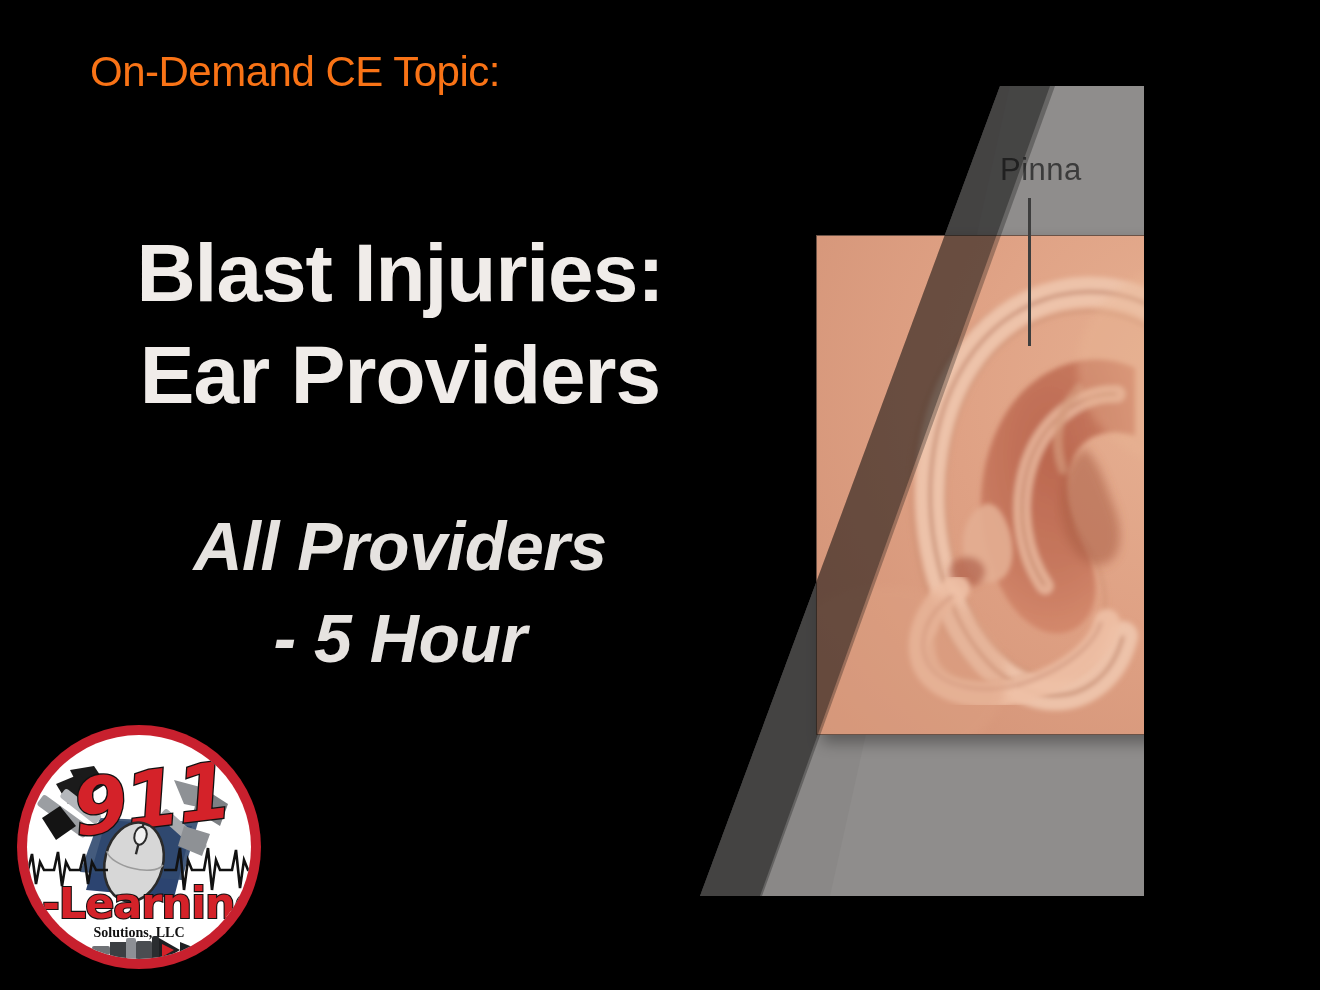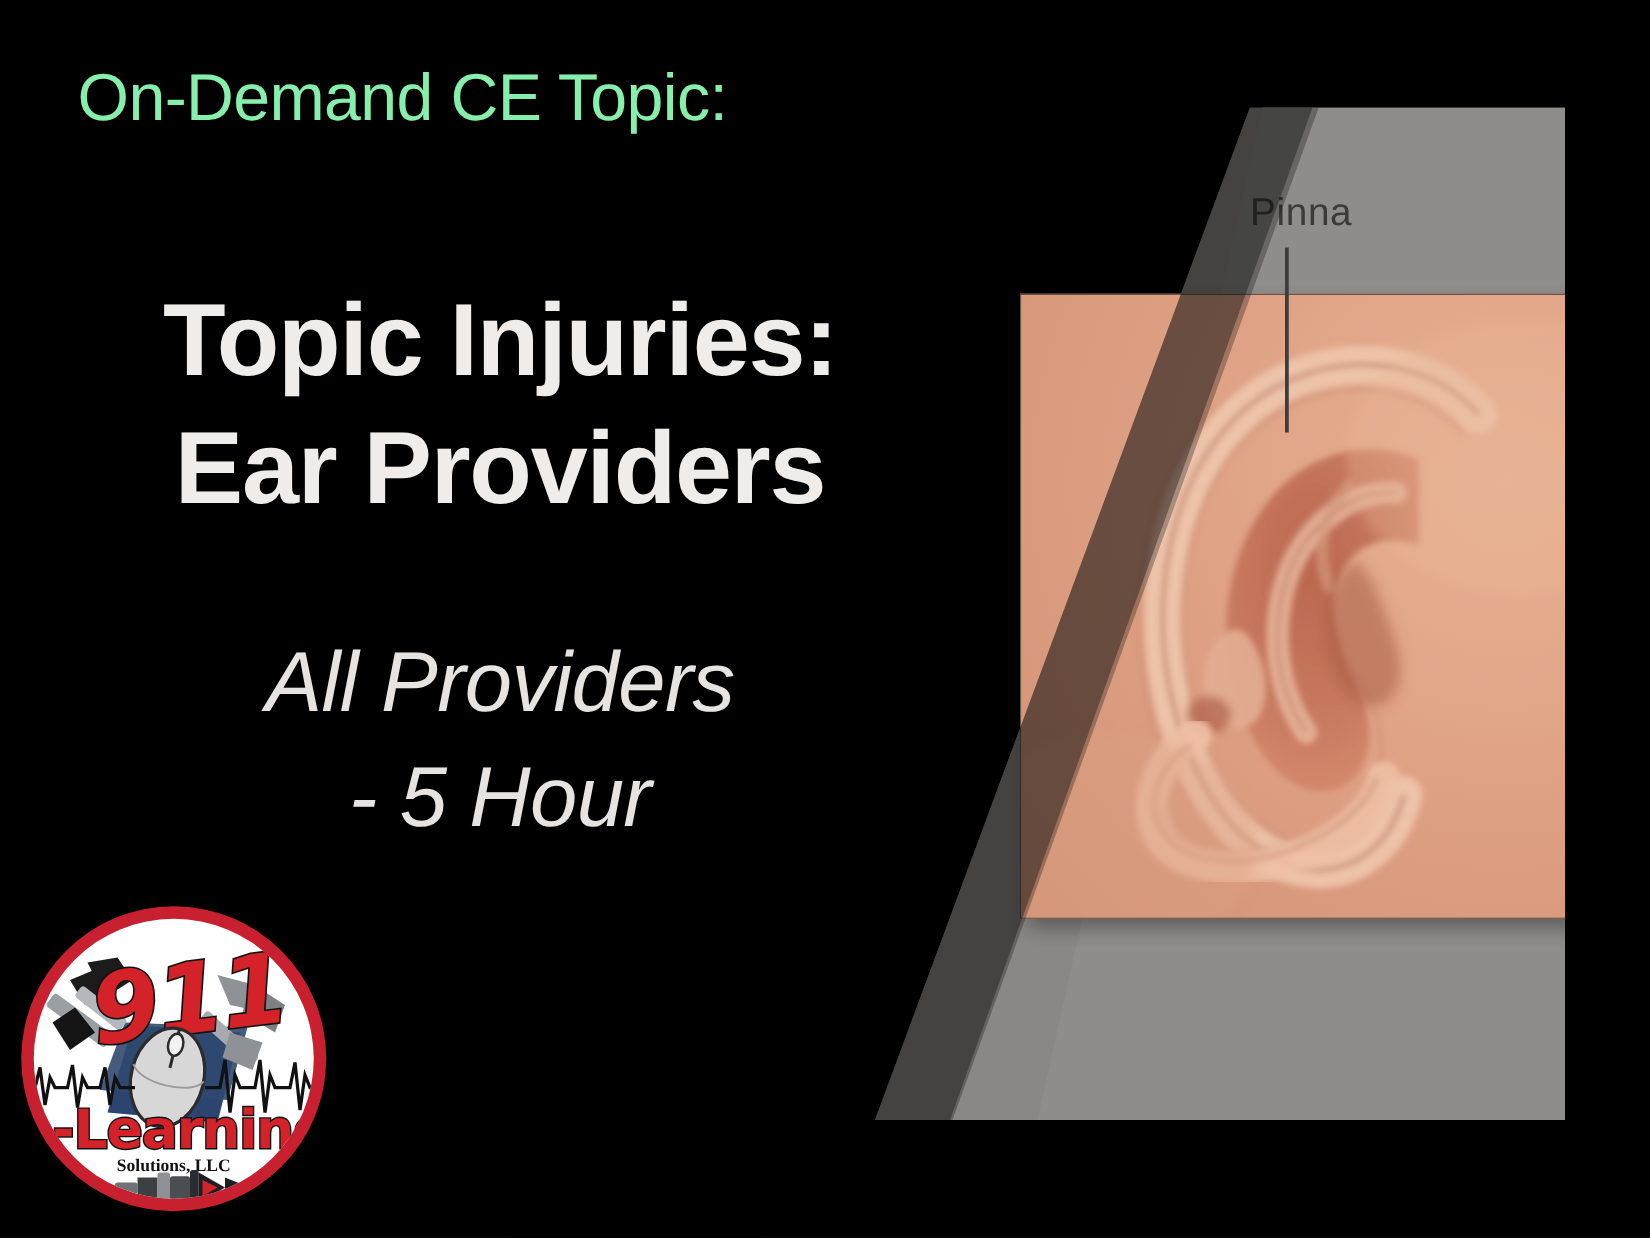"On-Demand CE Topic:" .eyebrow { color: #86efac -> #f97316; font-size: 53px -> 42px; left: 62px -> 90px }
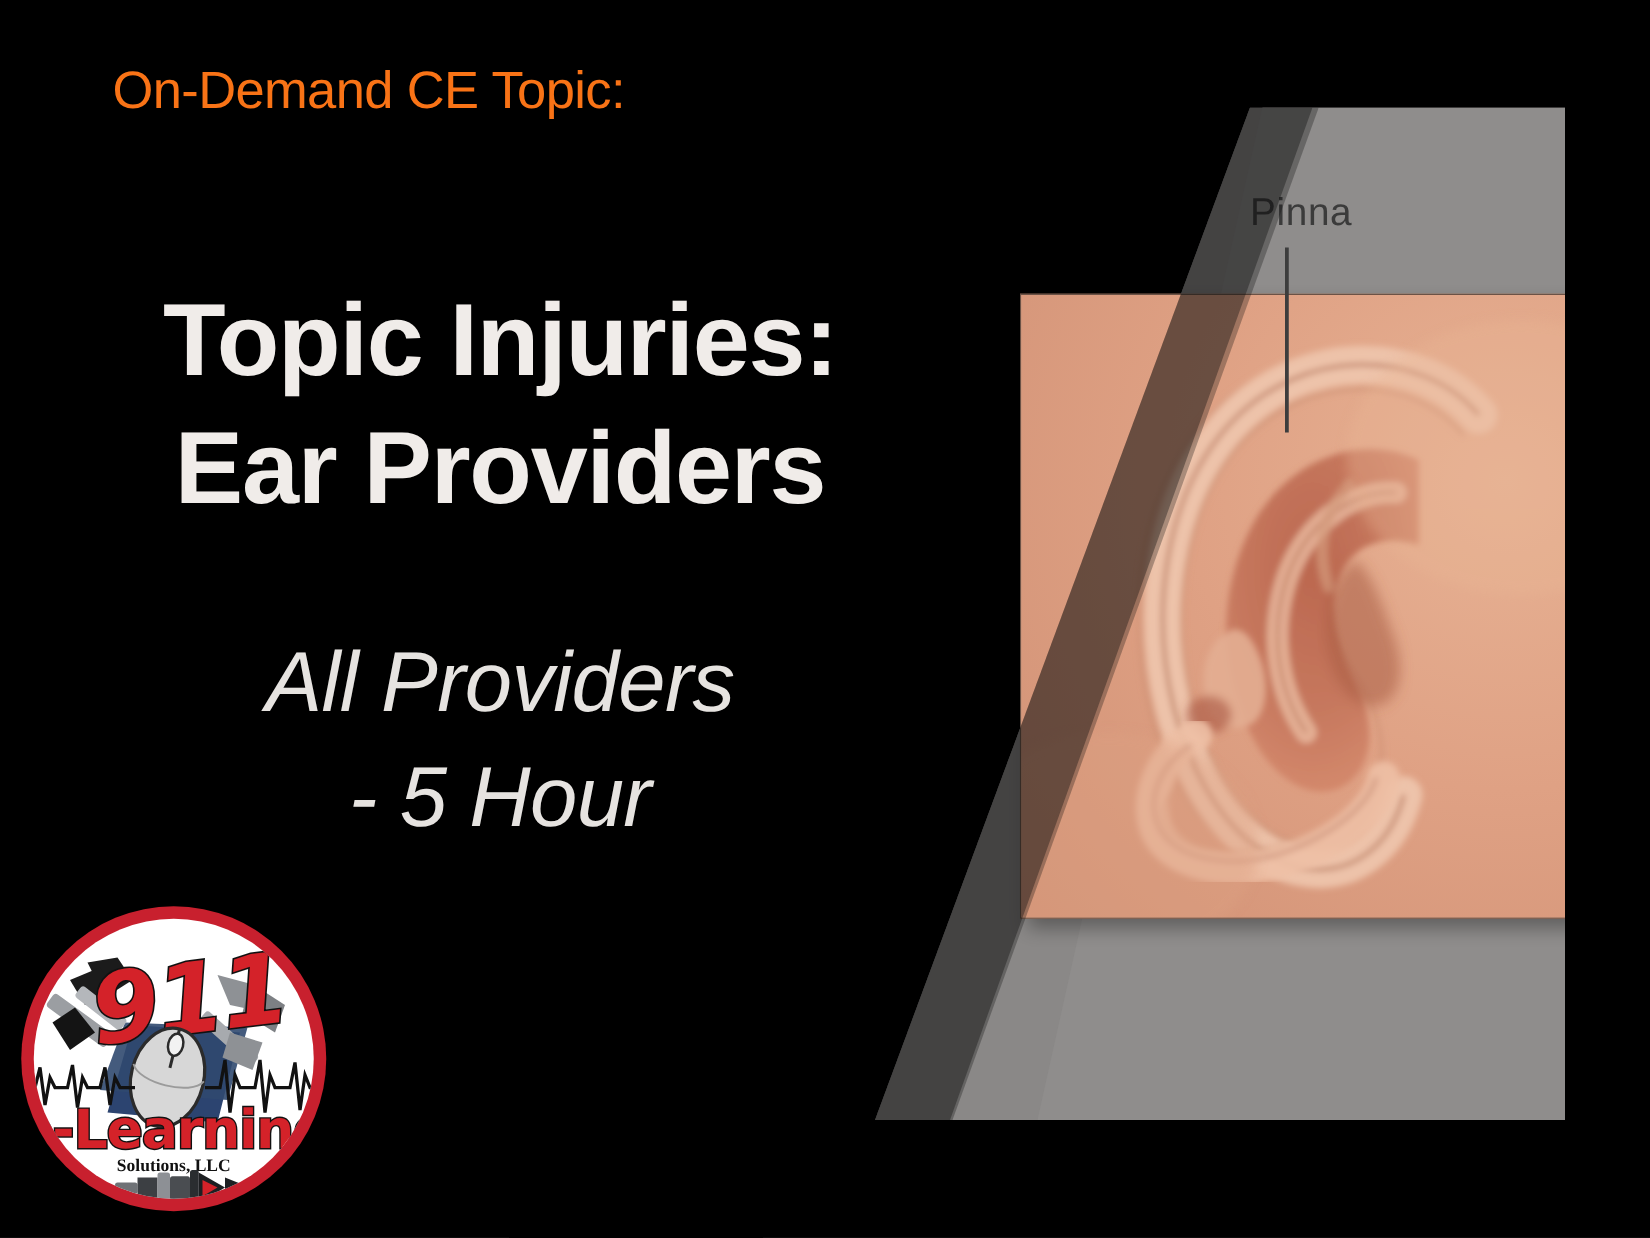"Pinna" .graphic-panel { width: 1252px -> 1144px }
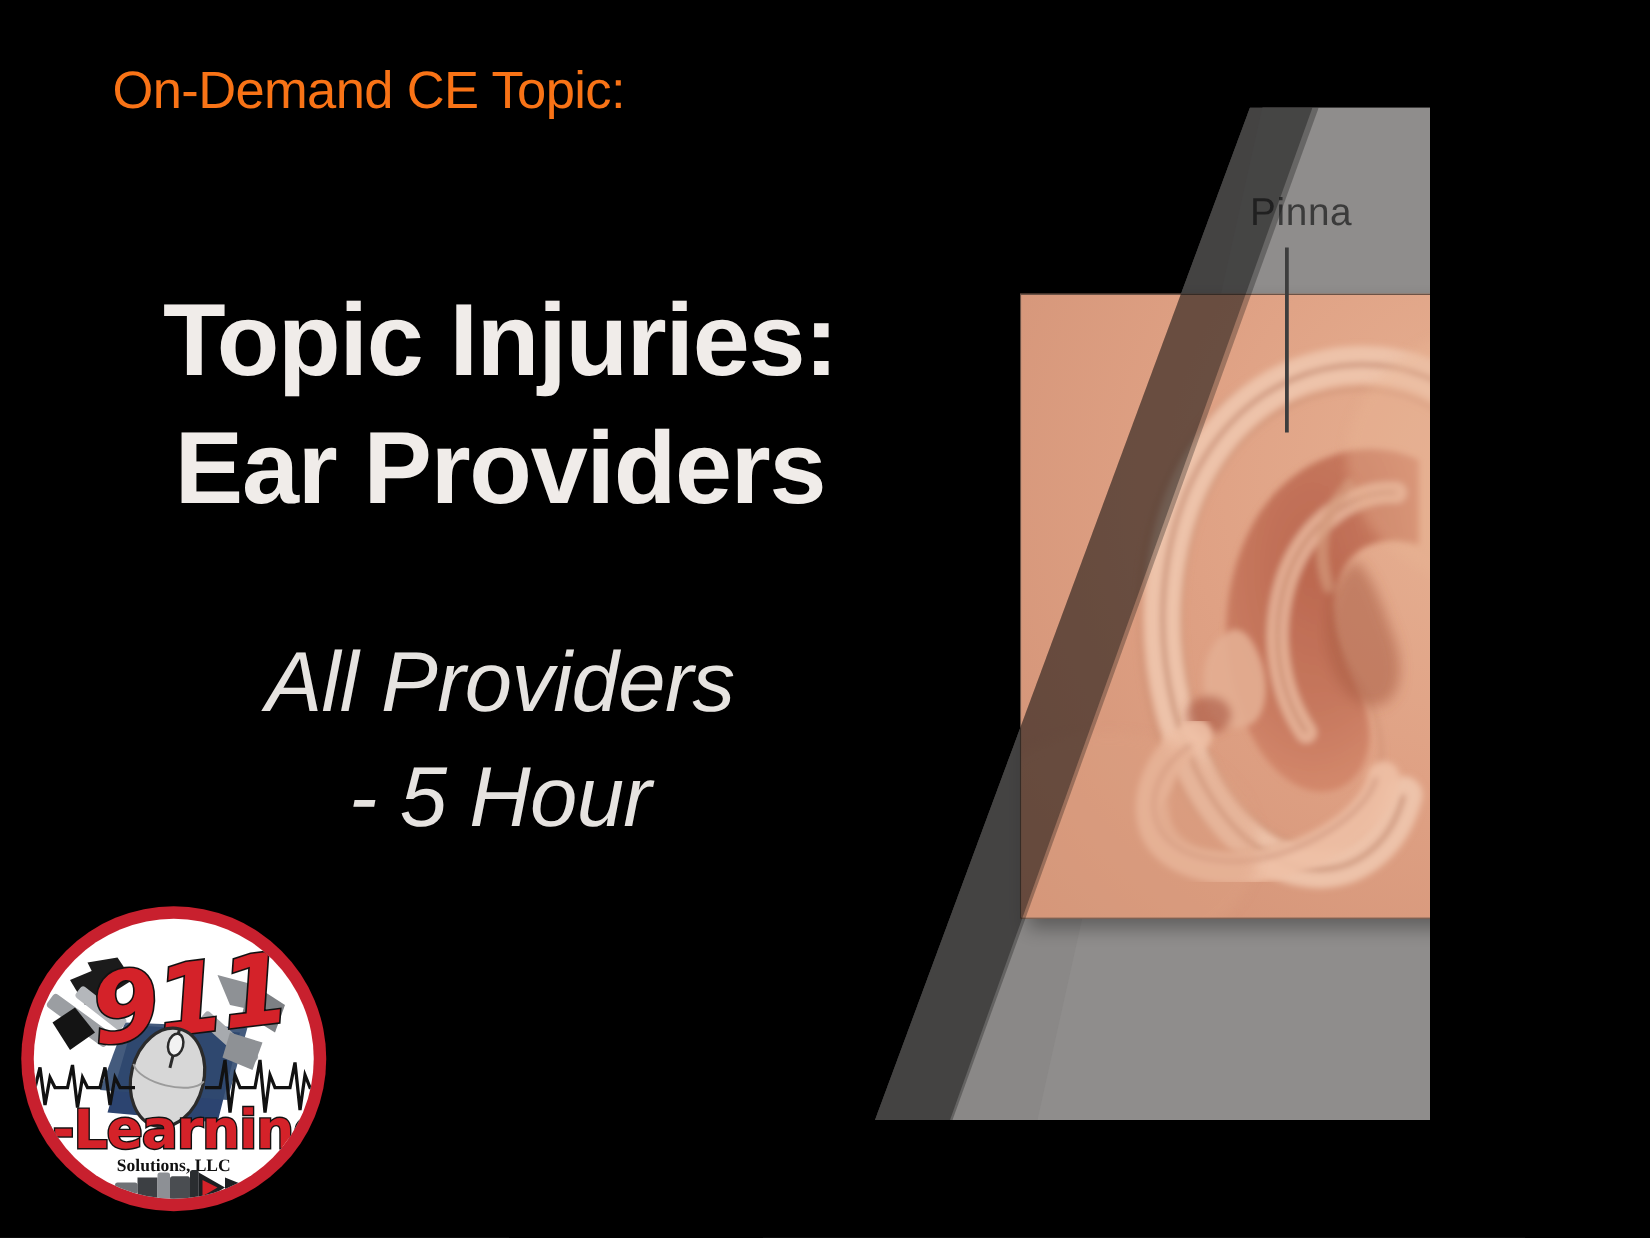"Topic Injuries:" div.title-line { text: Topic -> Blast }
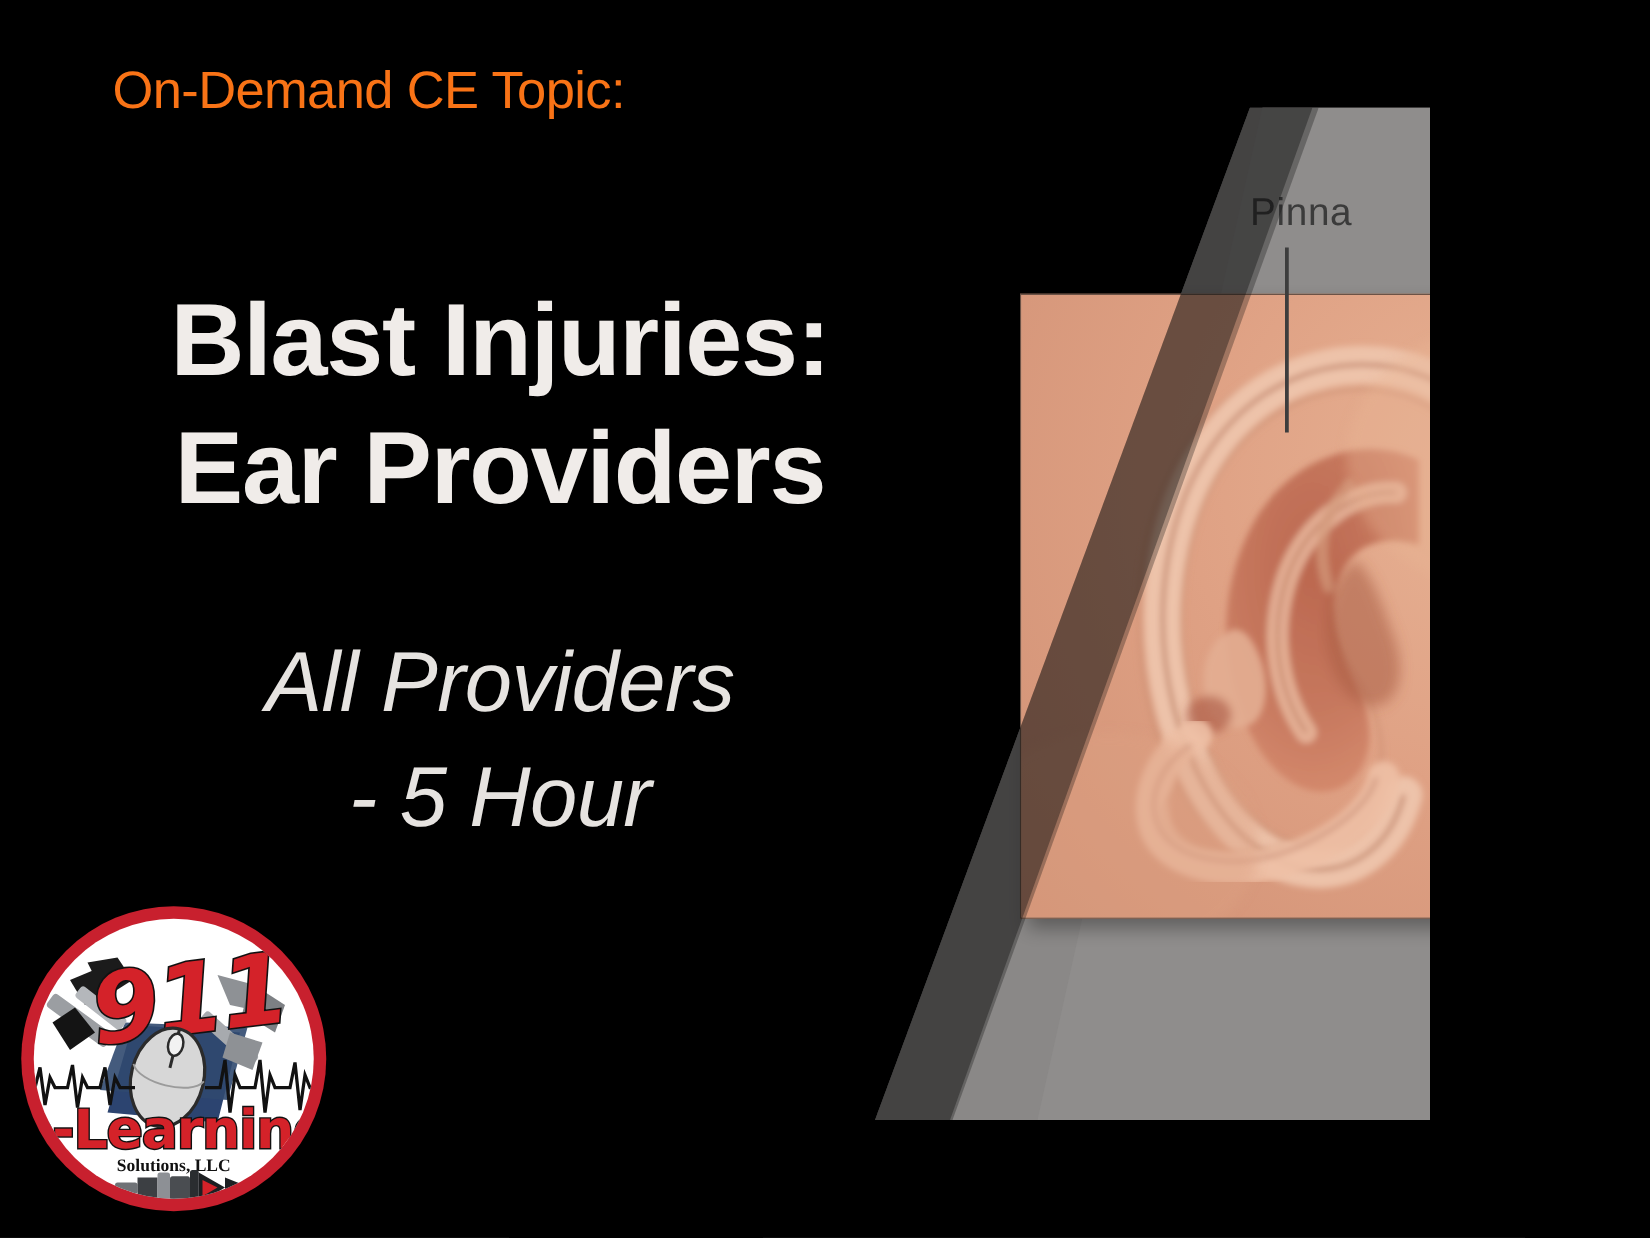"All Providers" .subtitle-line { font-weight: normal -> bold }
